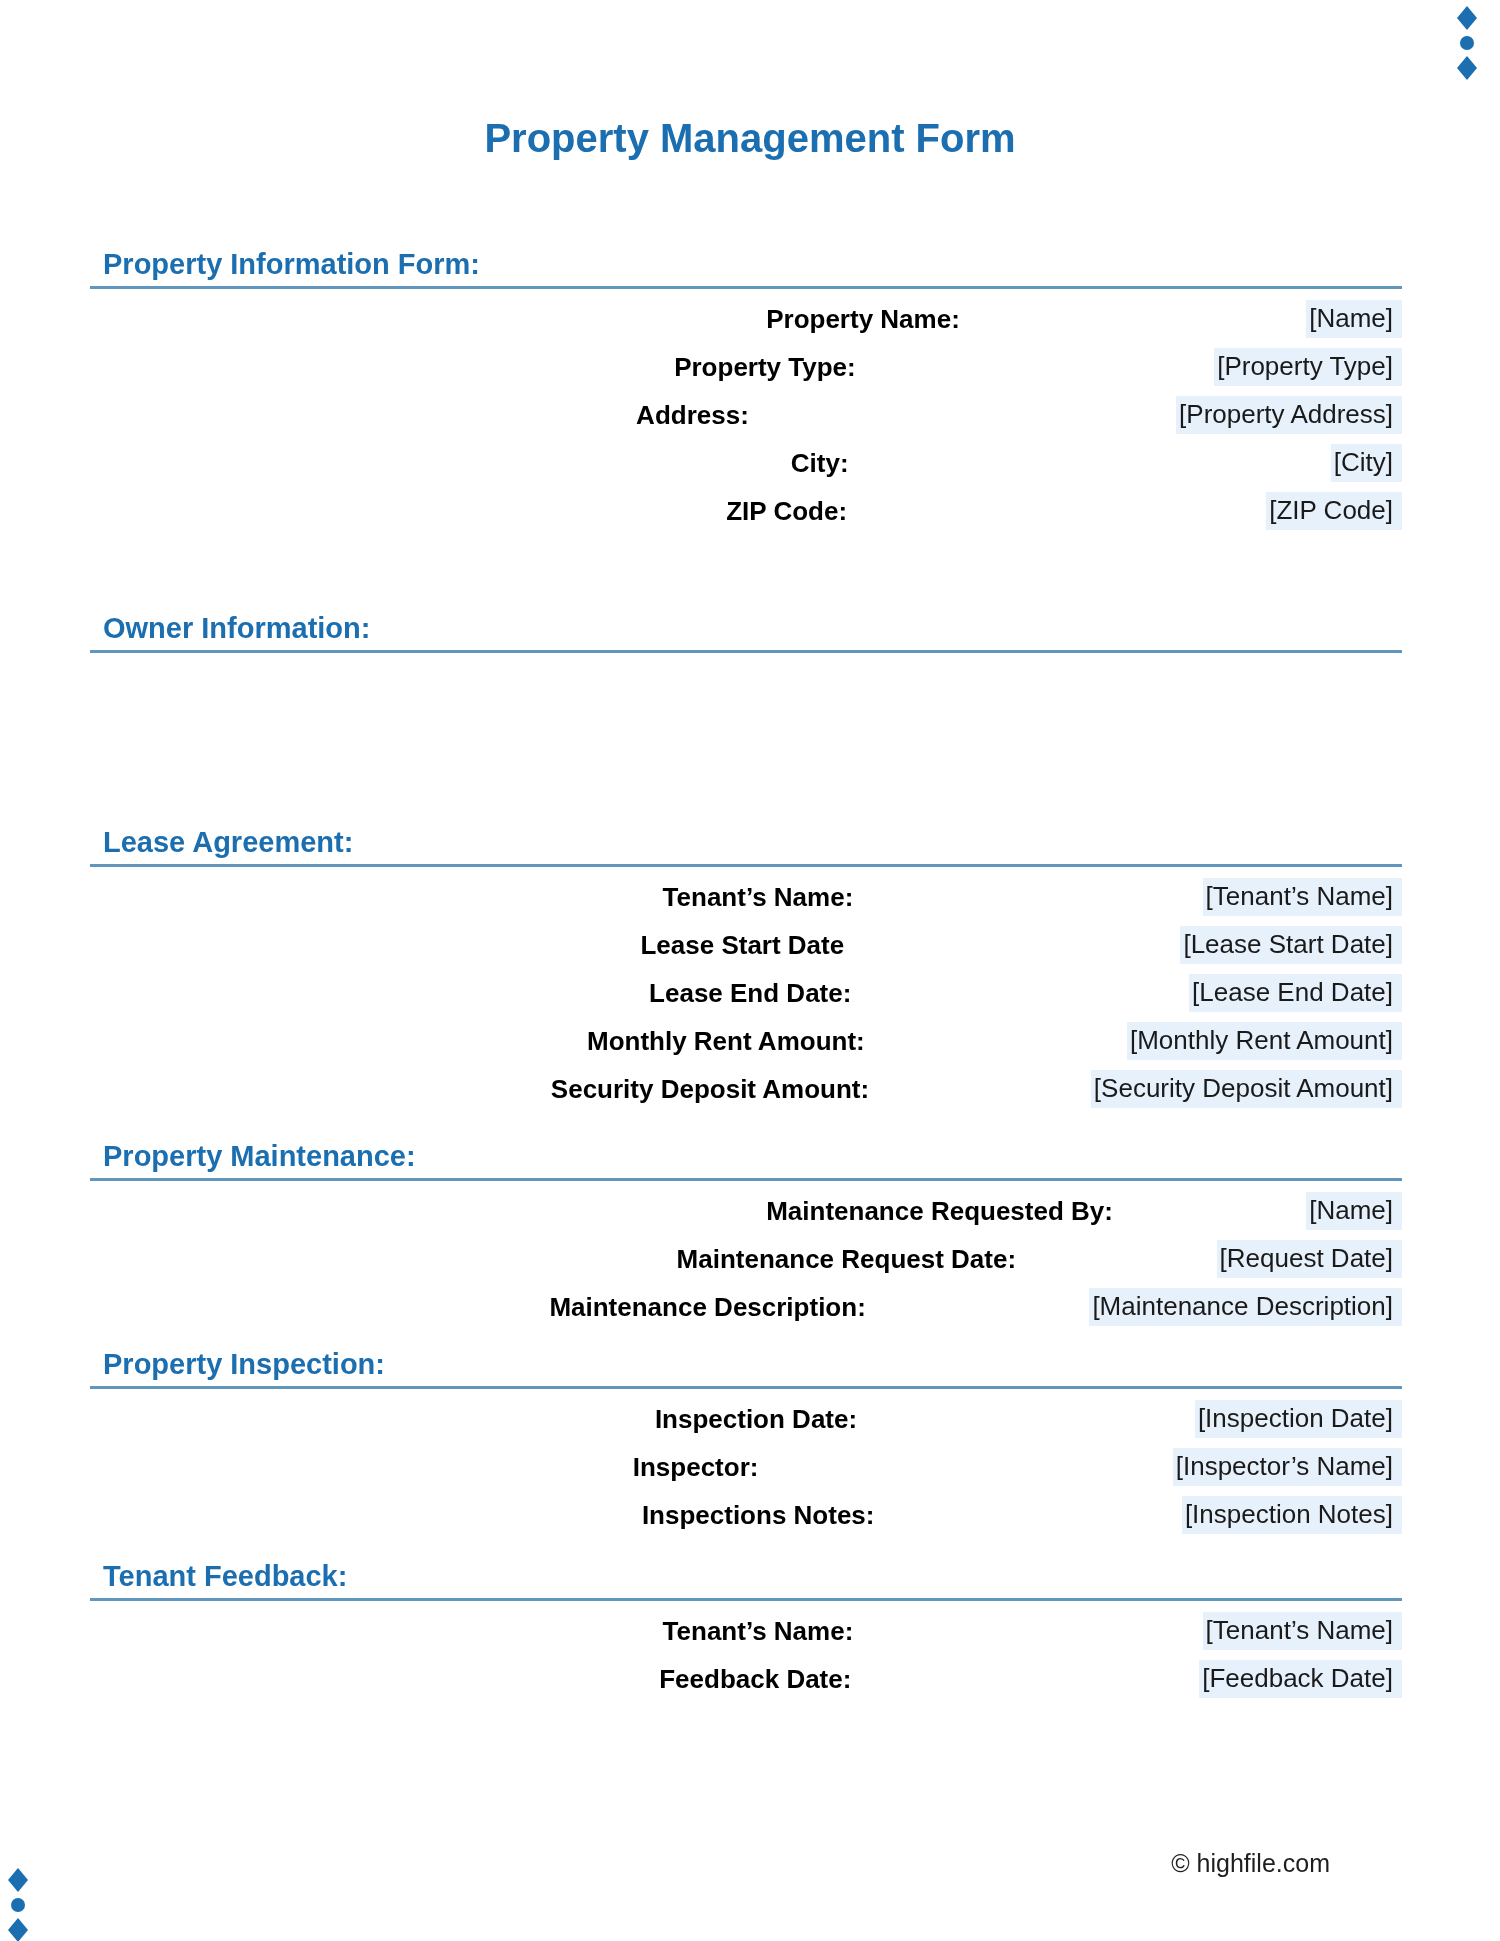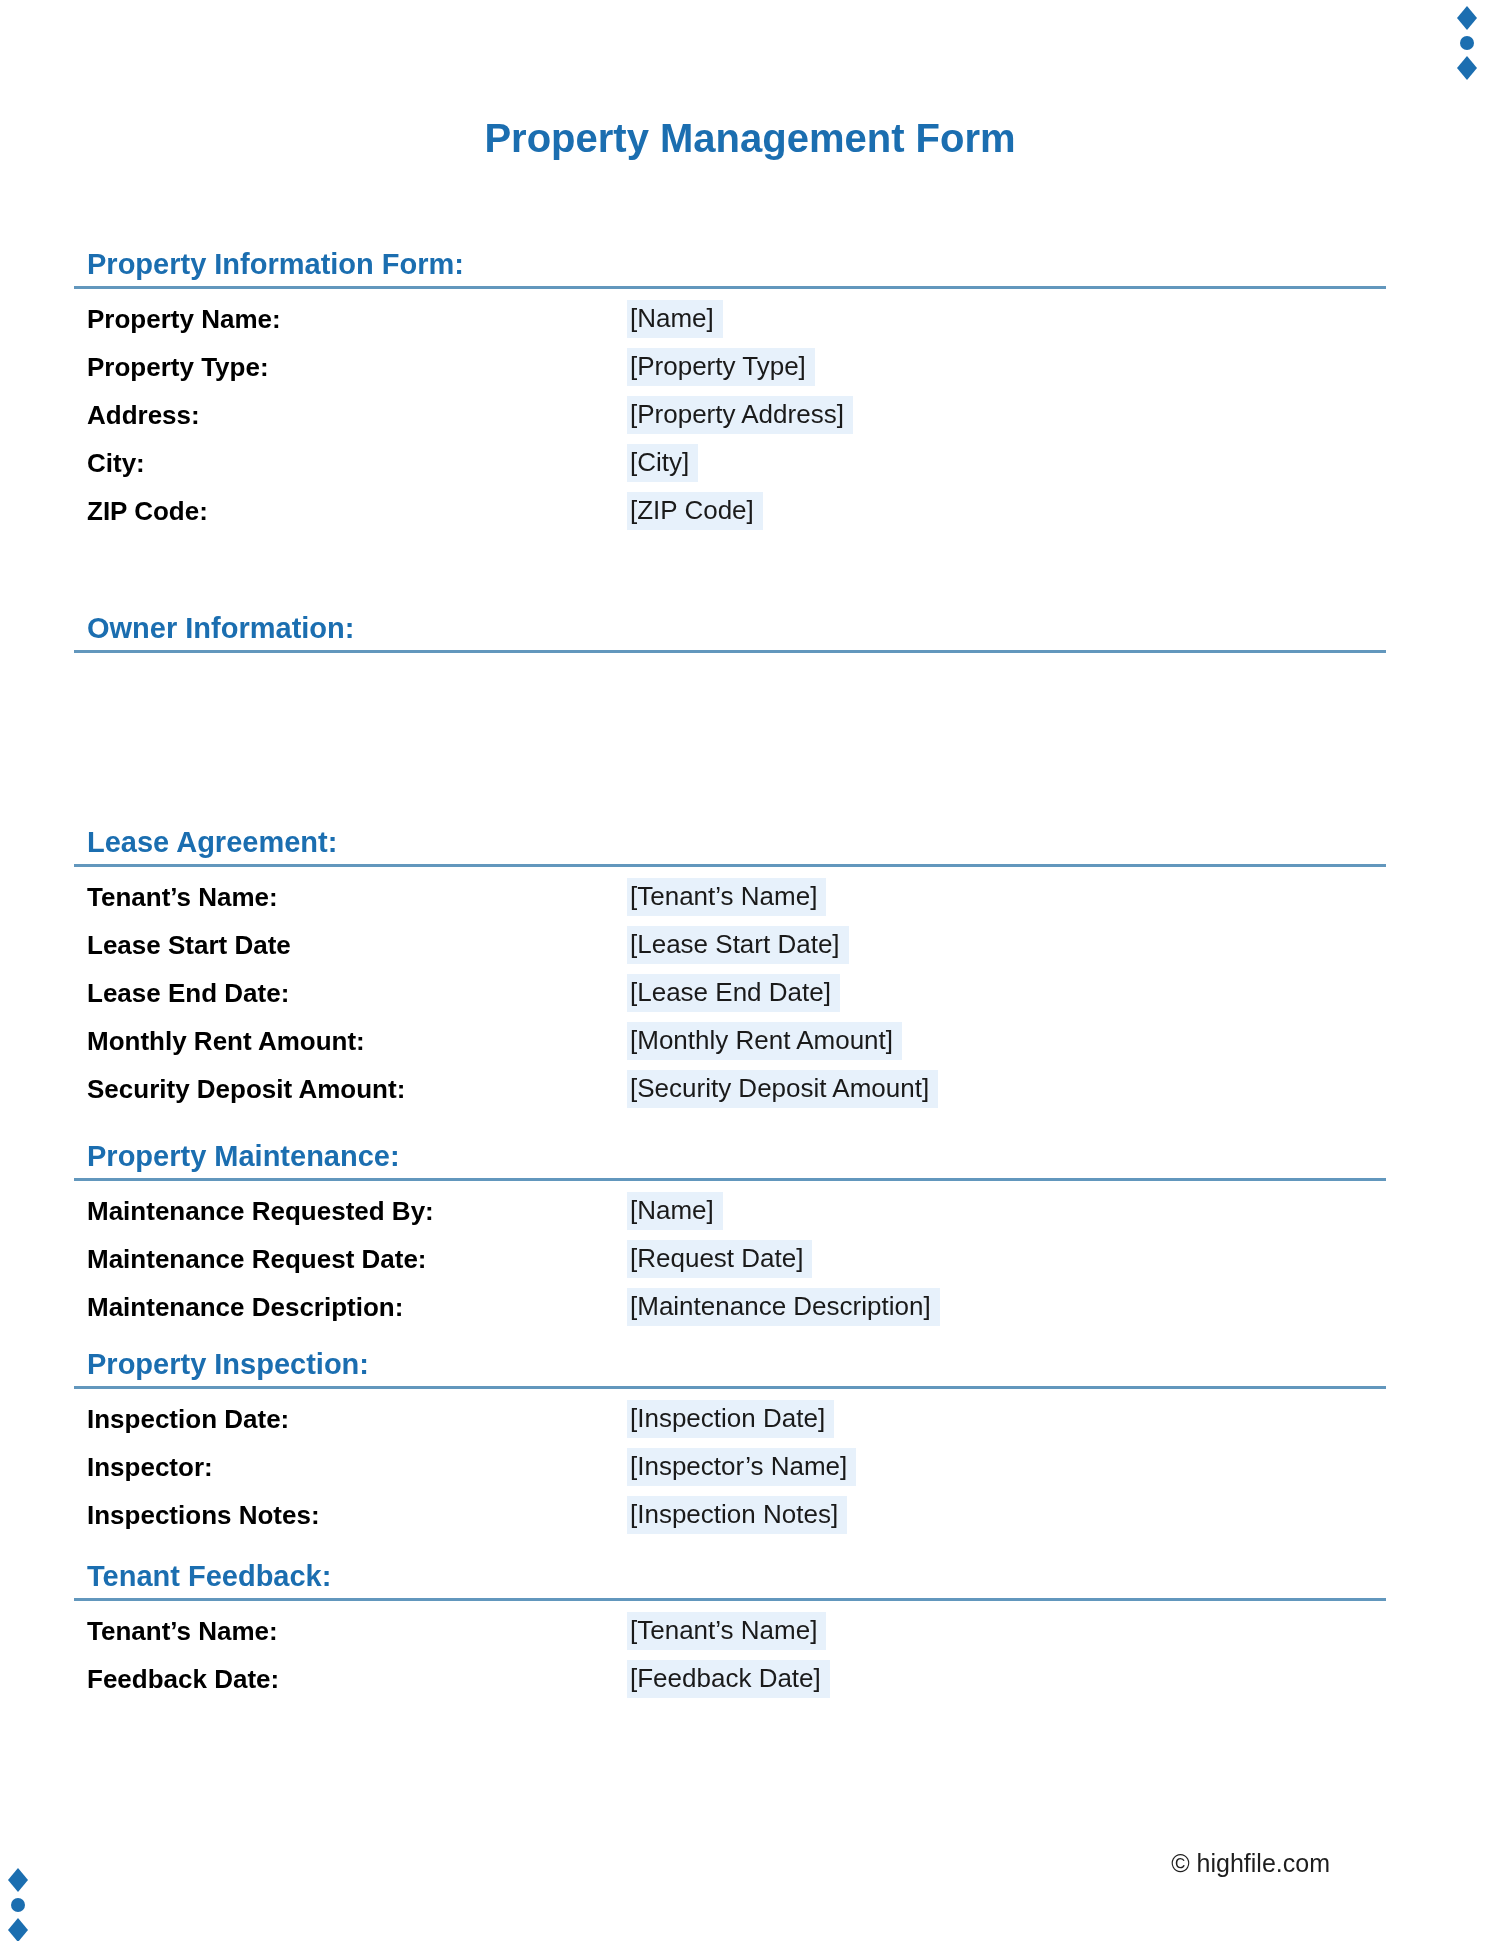"Property Information Form:" .content { left: 74px -> 90px }
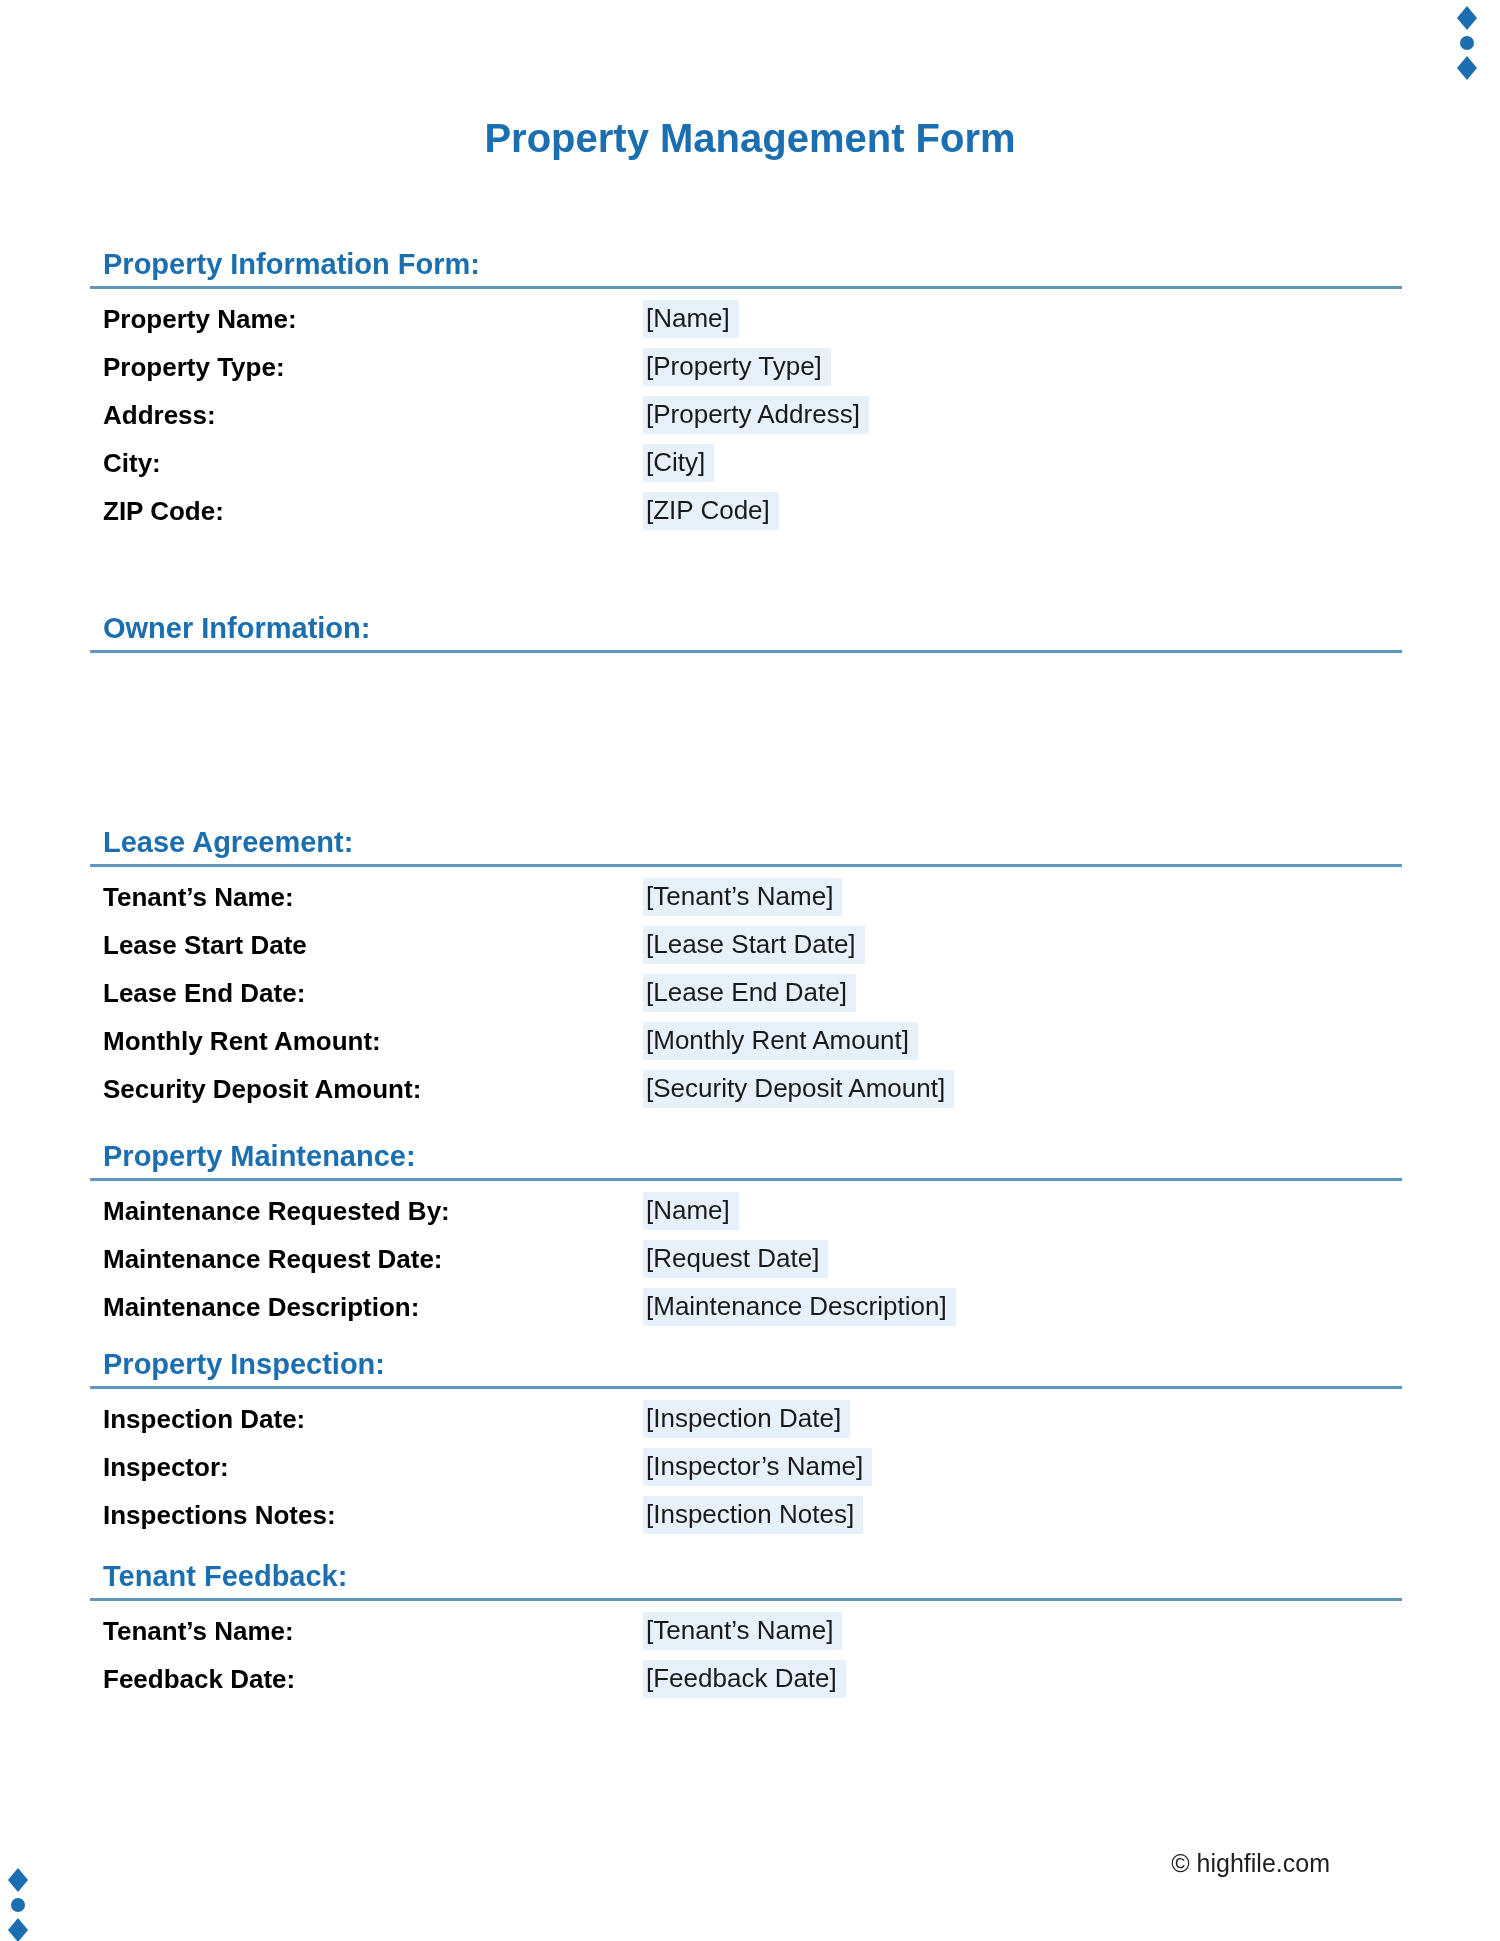"Property Name:" .row { justify-content: none -> flex-end }
